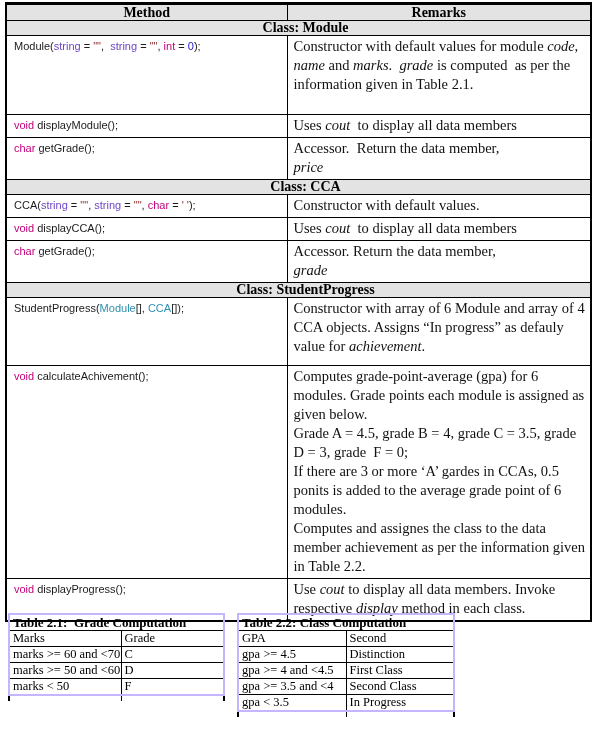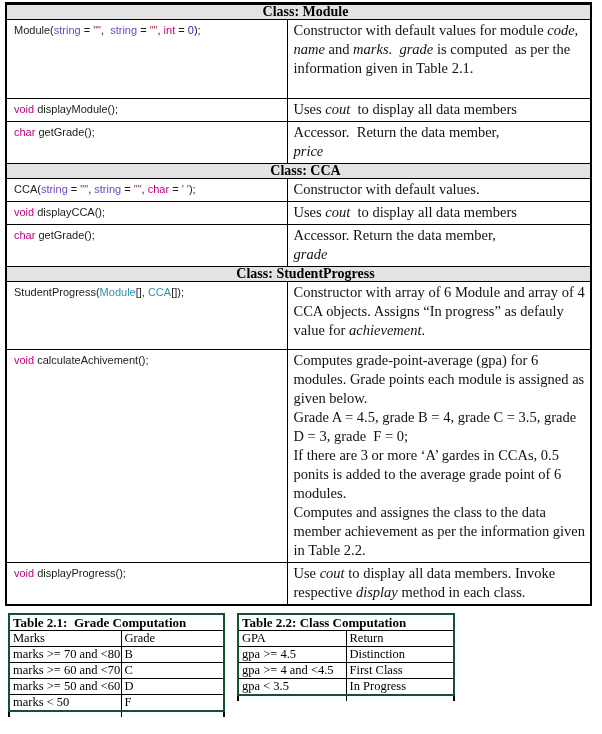"Method" tr.hrow { html: none -> <tr> <td>Method</td> <td>Remarks</td> </tr> }
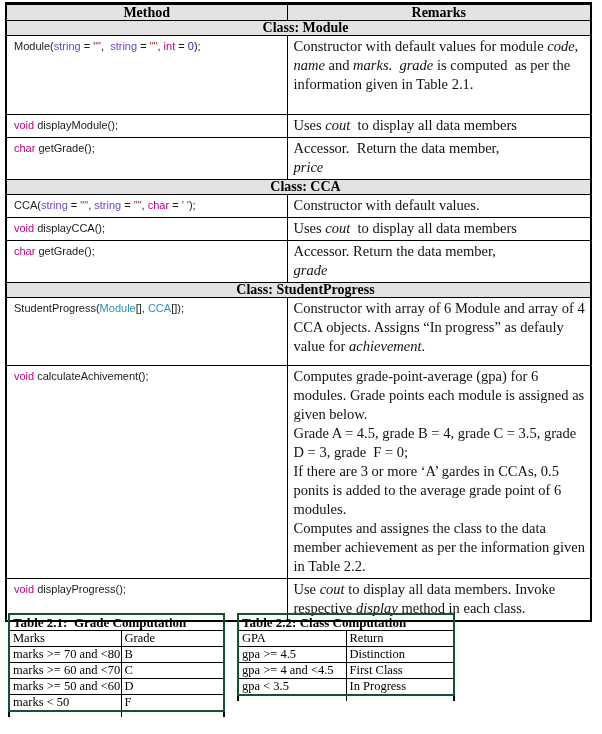"Table 2.1: Grade Computation" .small { border: 2px solid #14532d -> 2px solid #c4b5fd }
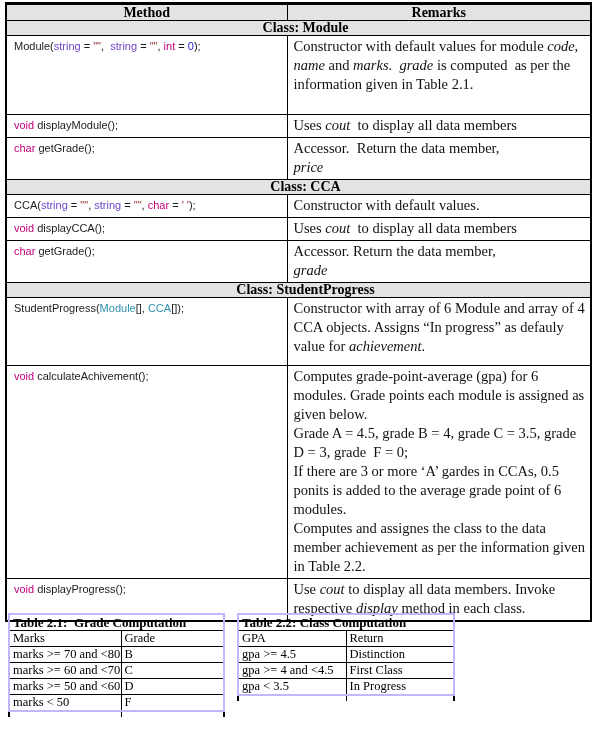"Return" td { text: Return -> Second }
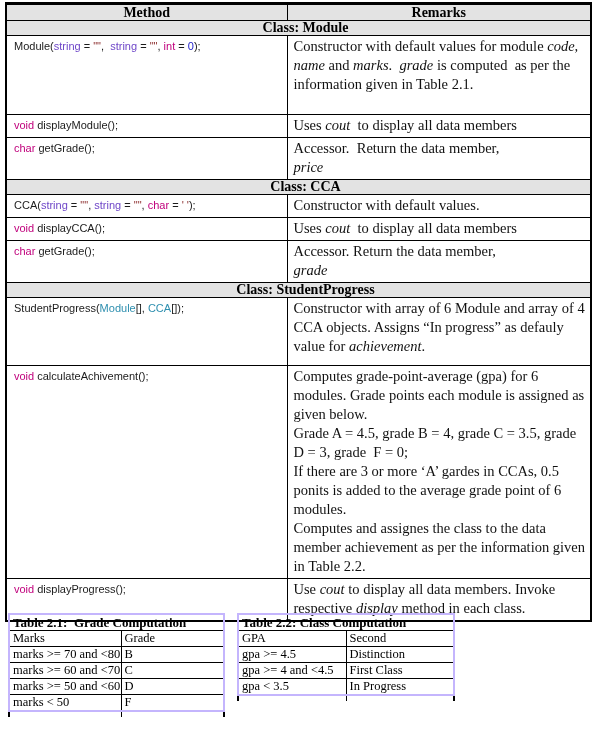"marks >= 70 and <80" tr { html: <tr> <td>marks &gt;= 70 and &lt;80</td> <td>B</td> </tr> -> none }
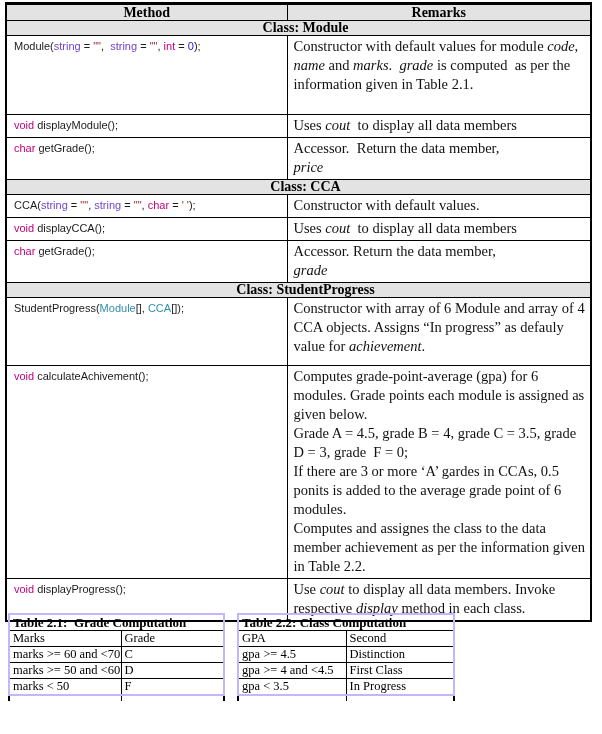"gpa >= 3.5 and <4" tr { html: none -> <tr> <td>gpa &gt;= 3.5 and &lt;4</td> <td>Second Class</td> </tr> }
